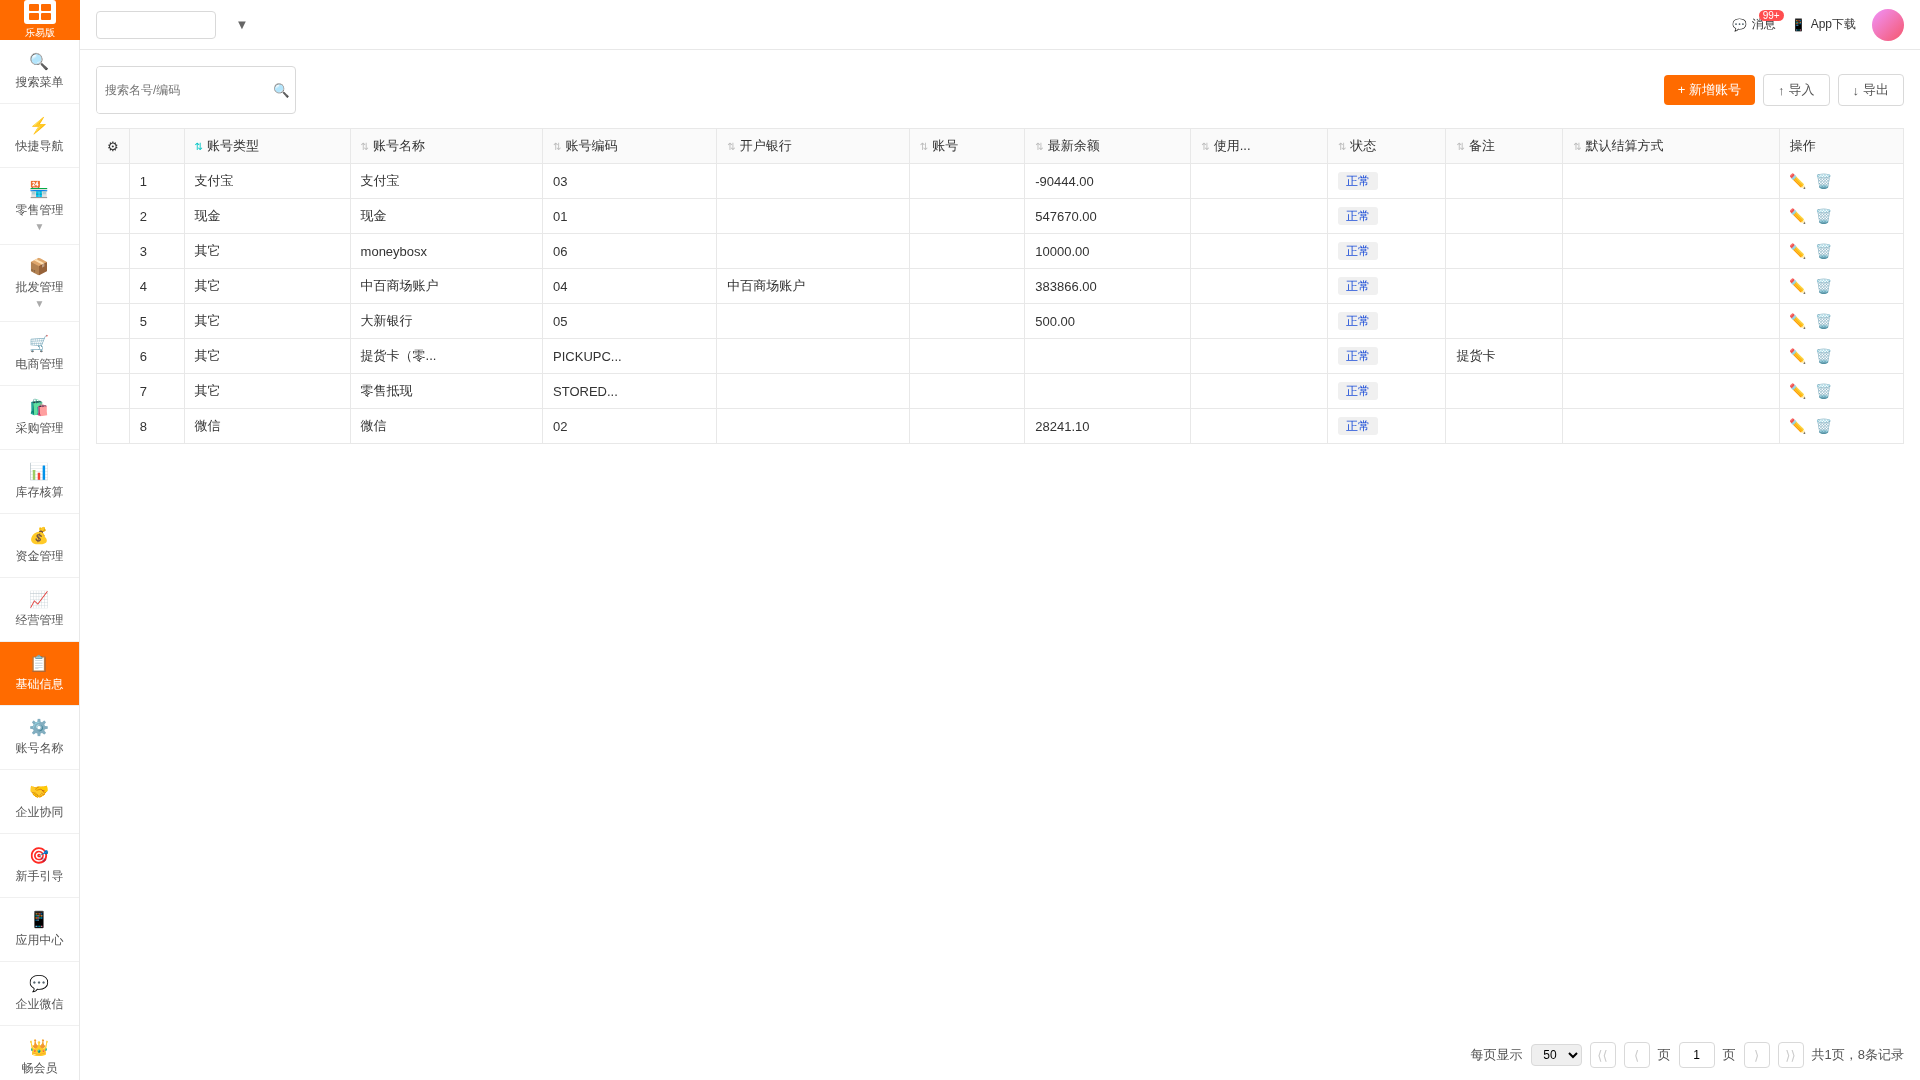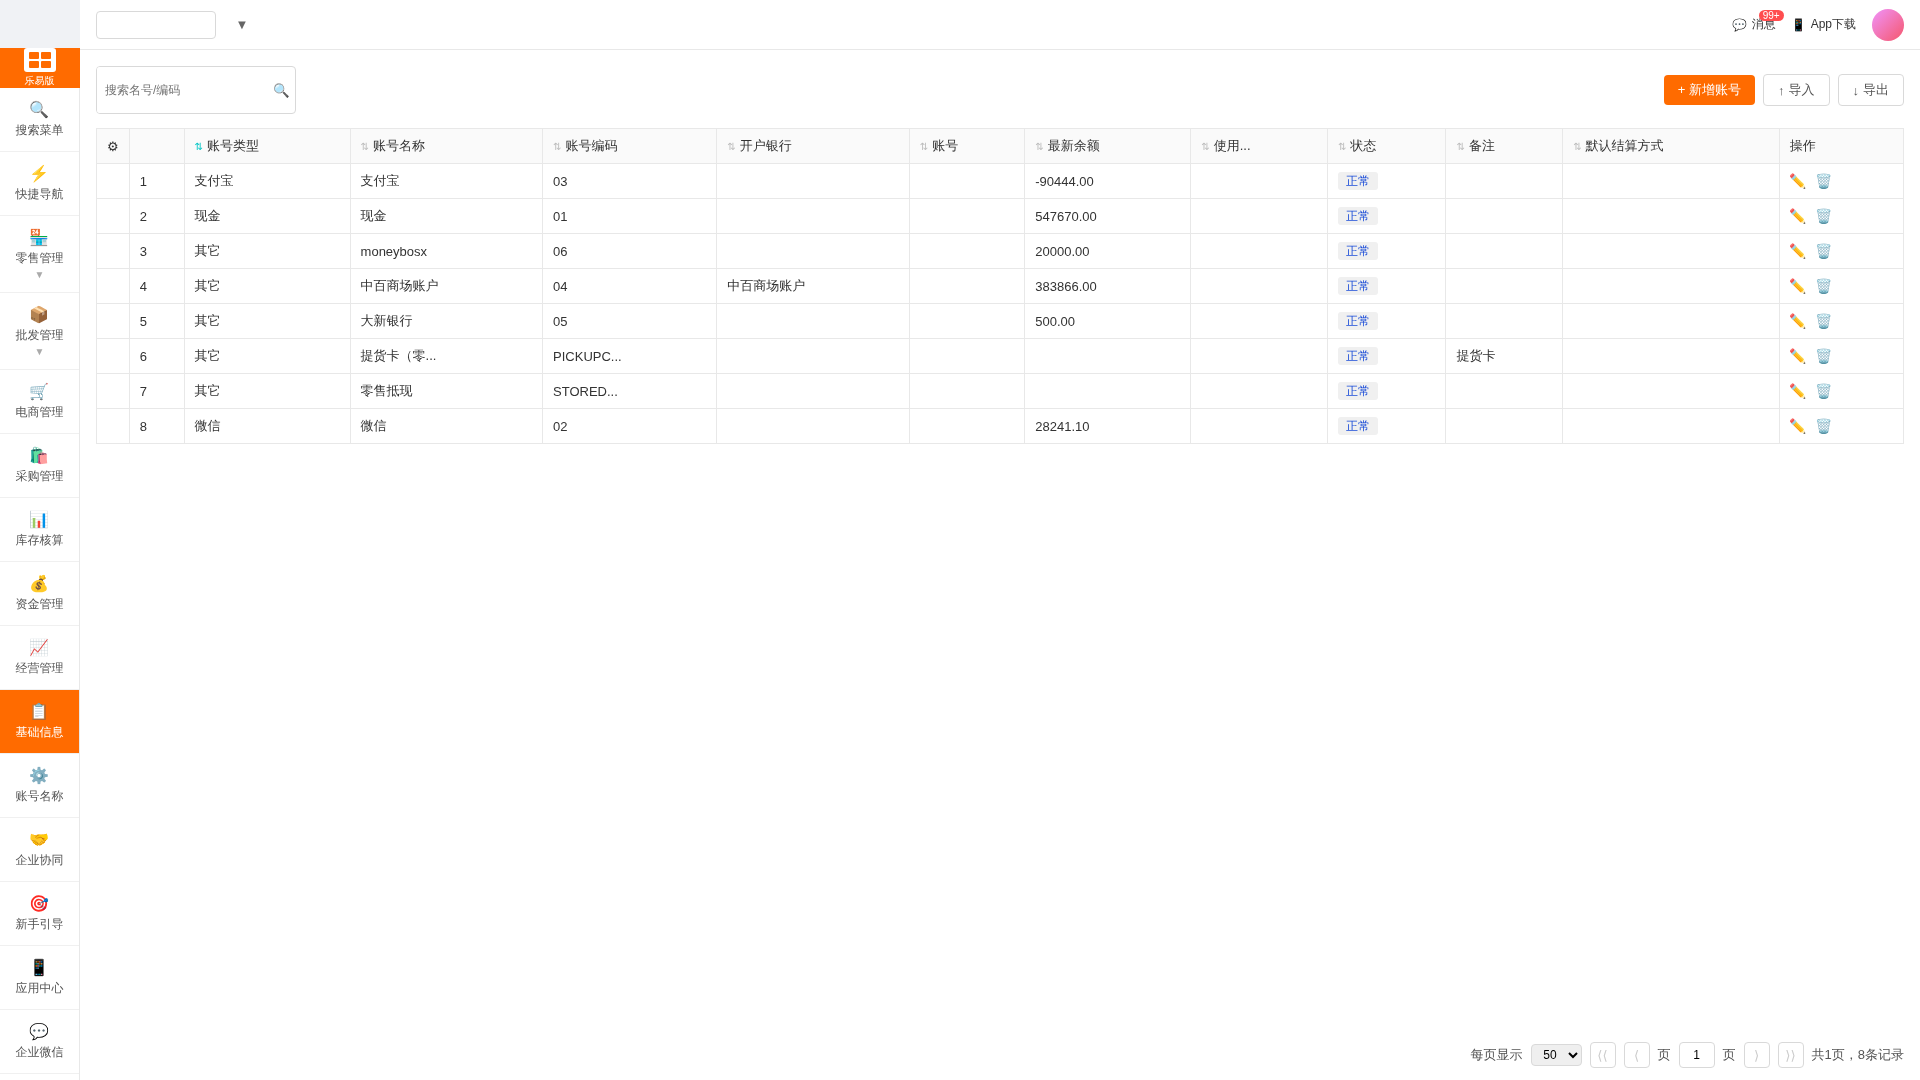"乐易版" .sidebar { align-items: center -> none; margin-top: 48px -> none }
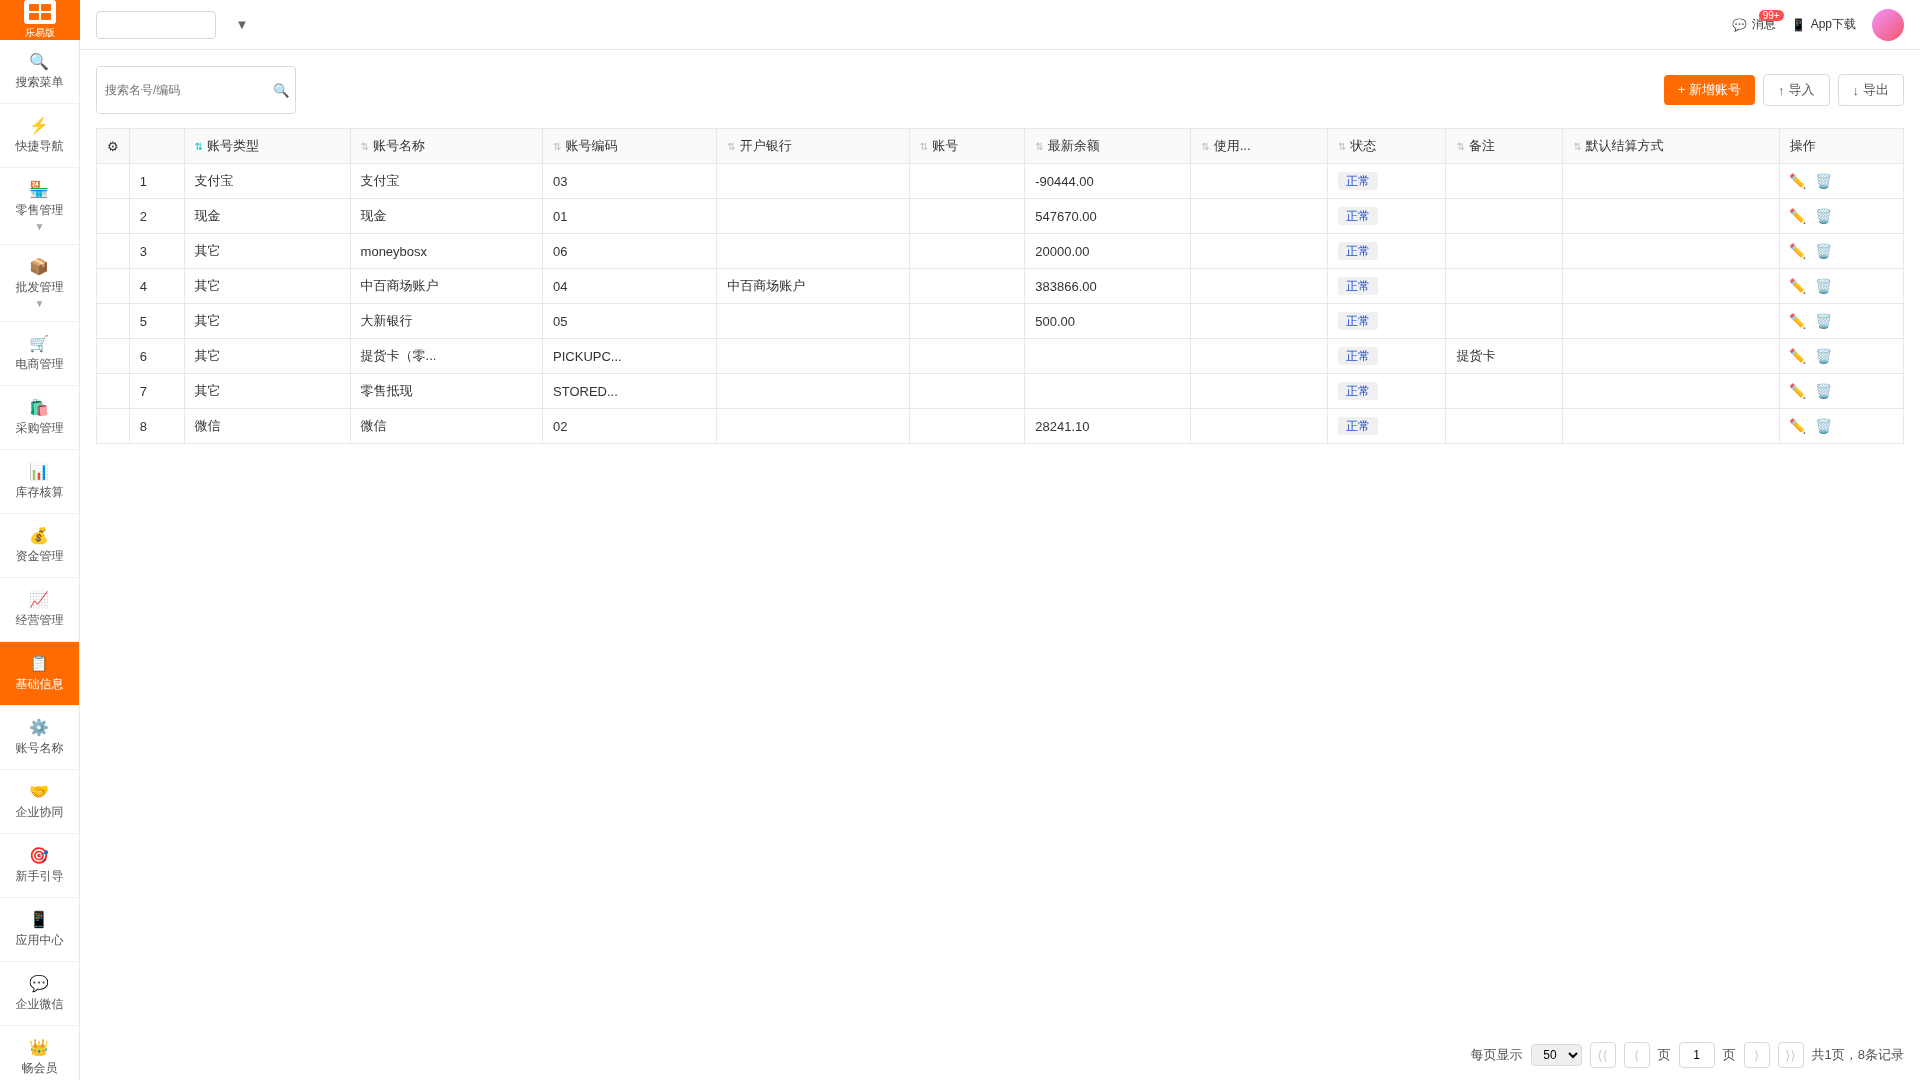"20000.00" td { text: 20000.00 -> 10000.00 }
